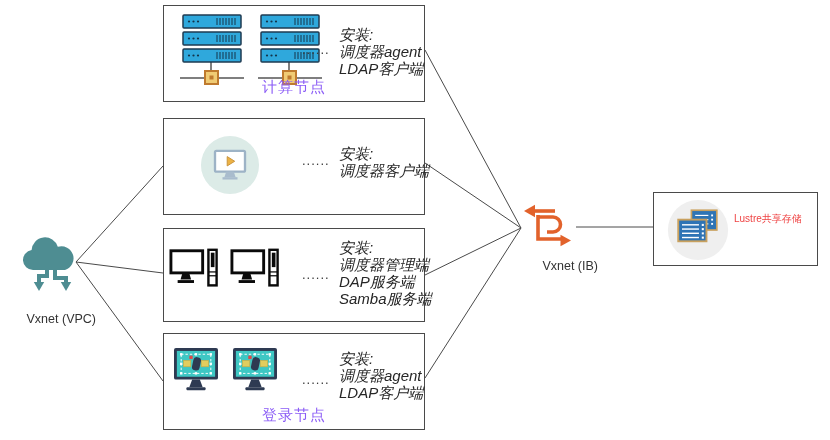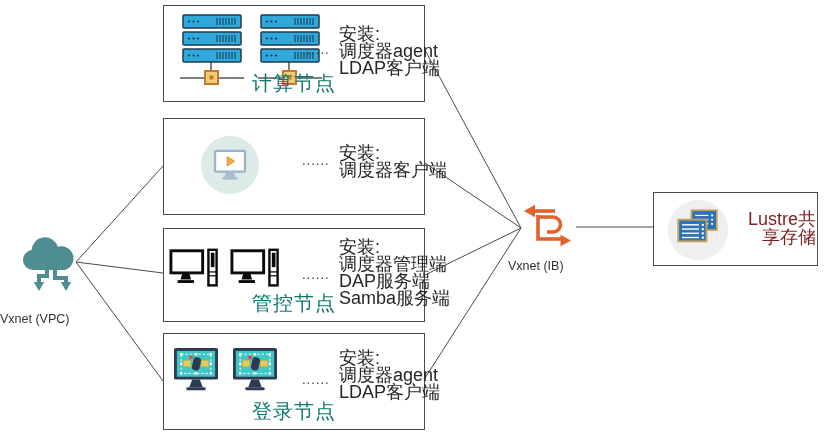"安装:" .install { font-size: 18px -> 15px; font-style: none -> italic }
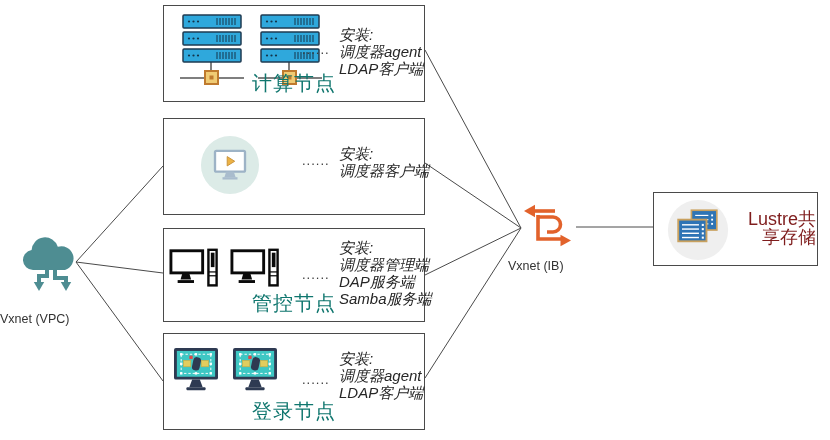"计算节点" .node-label { color: #0f766e -> #8b5cf6; font-size: 20px -> 15px }
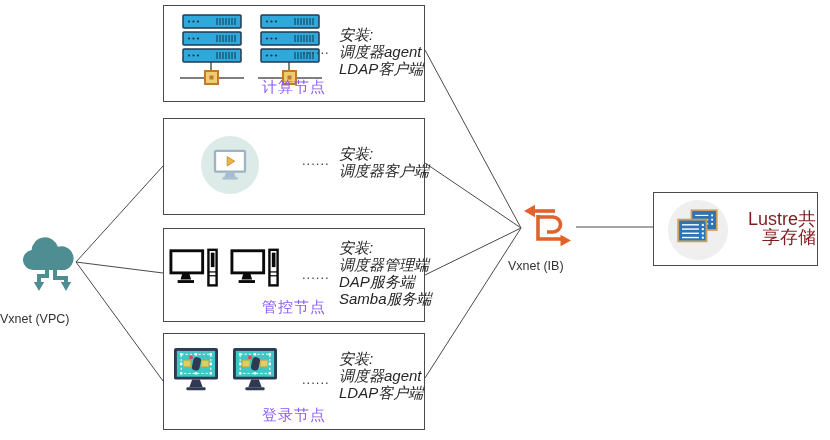"Lustre共享存储" .storage-text { color: #7f1d1d -> #ef4444; font-size: 18px -> 10px; text-align: right -> left }
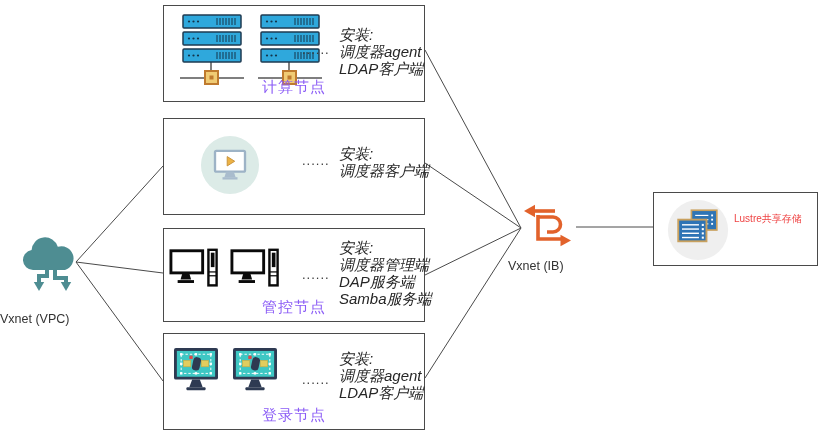"Vxnet (IB)" .netlabel { text-align: left -> right }
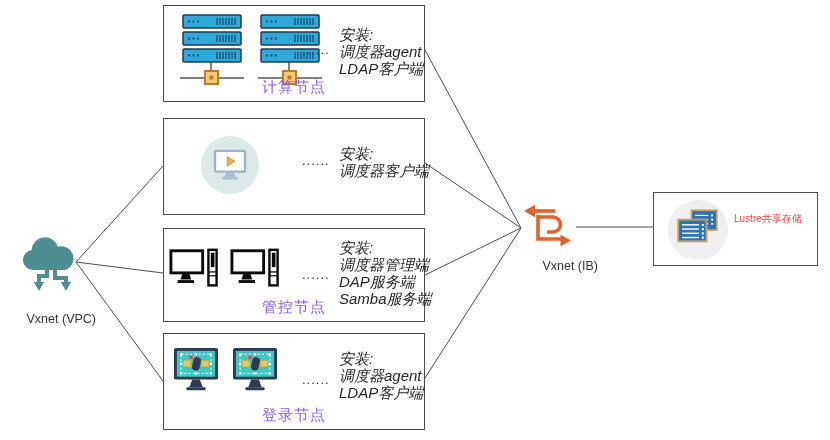"管控节点" div.node-label { html: <div>管控节点</div> -> none }
